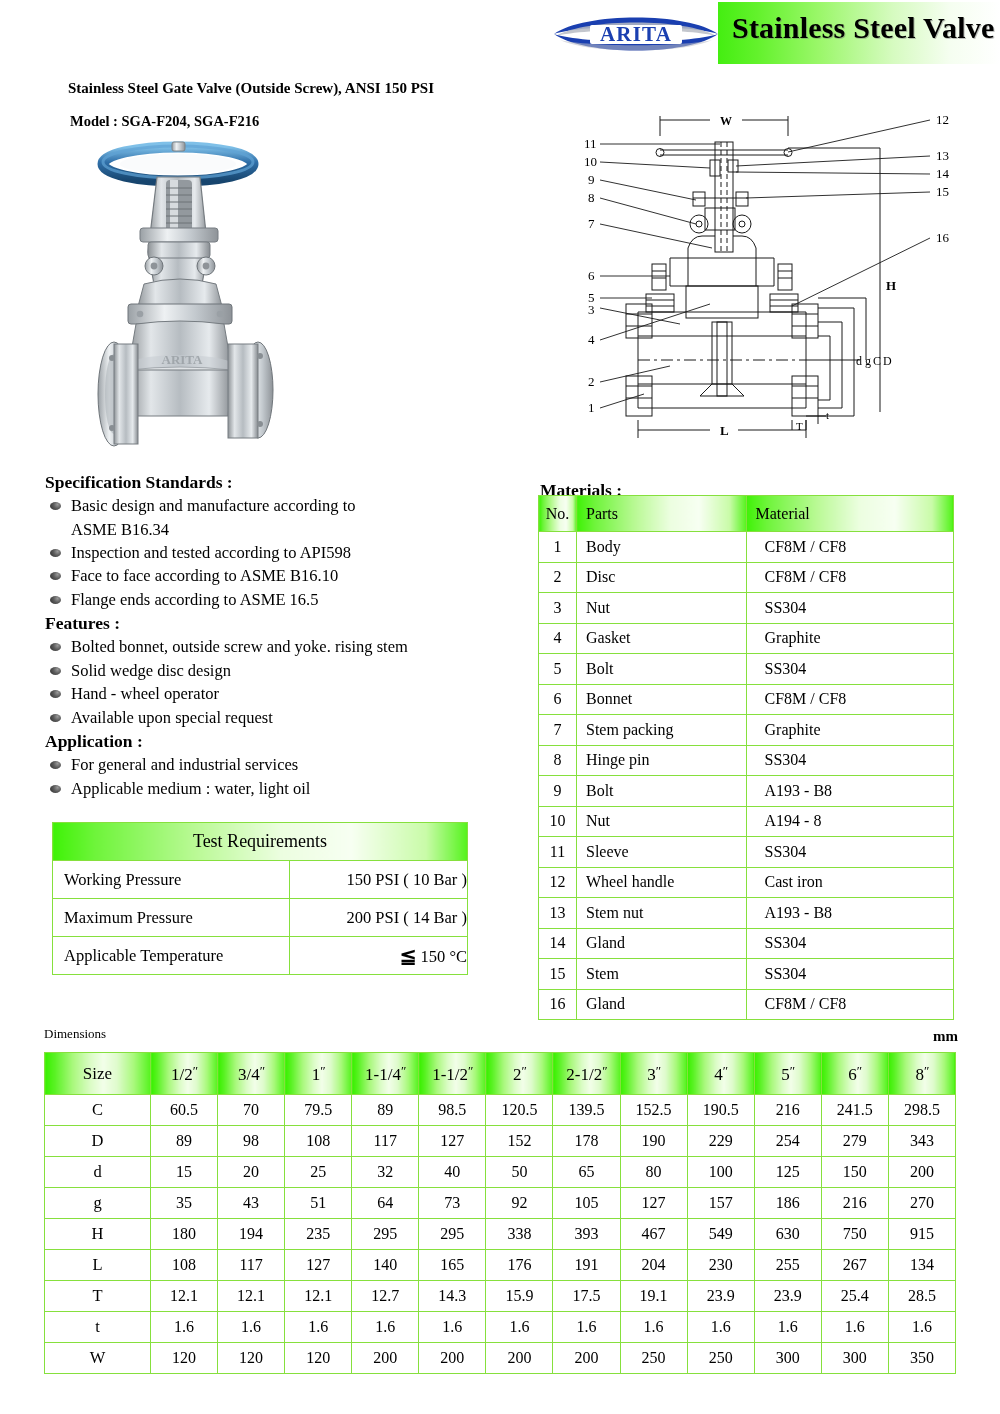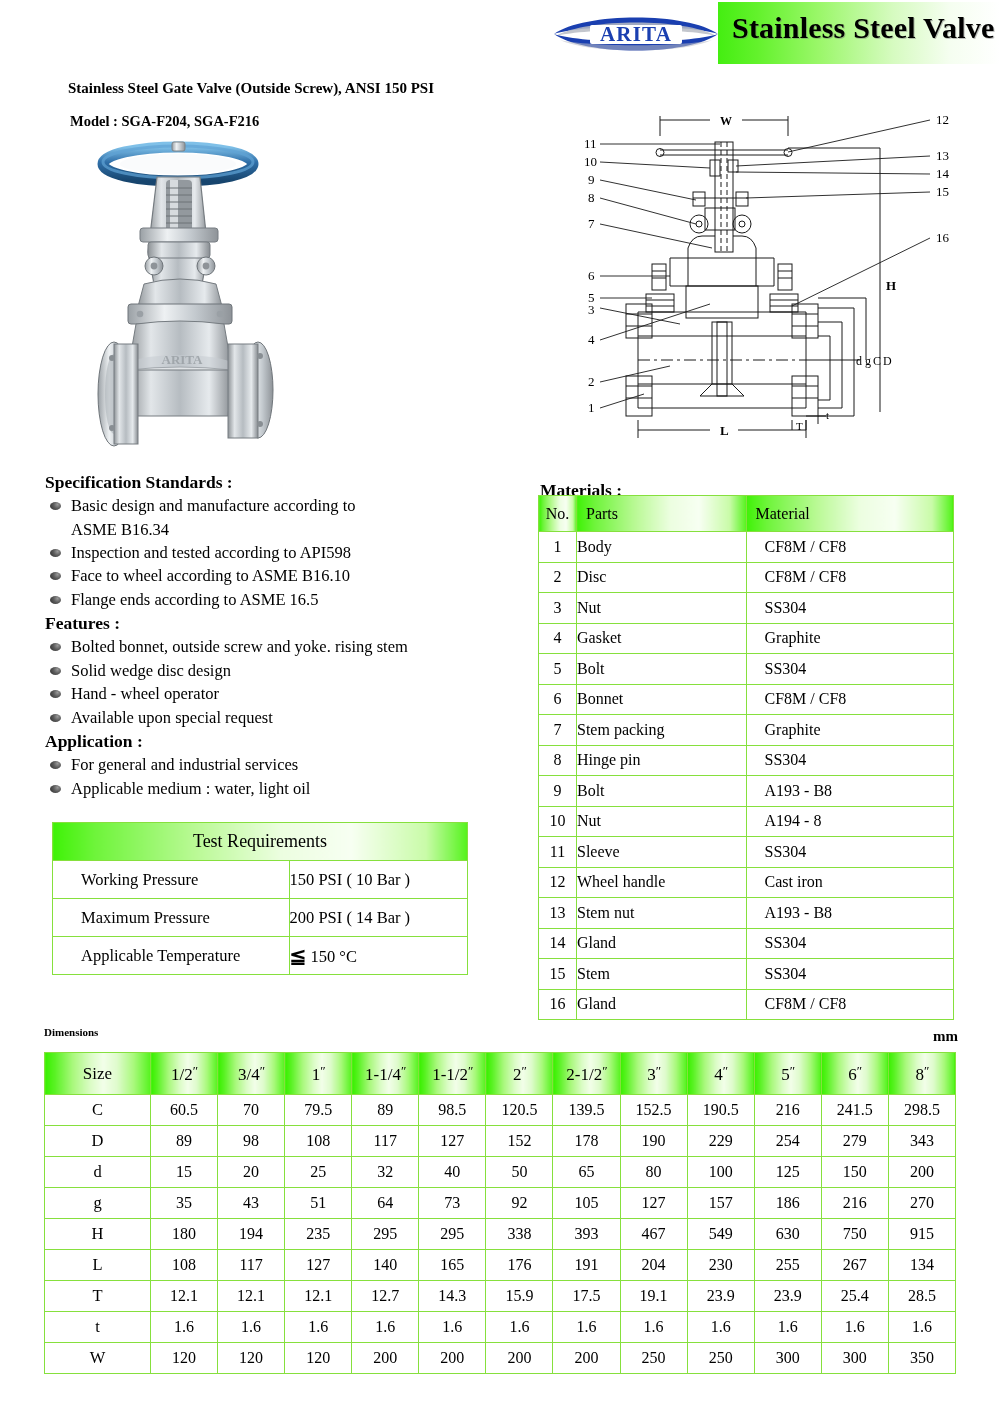"Body" .mat-tbl td.pt { padding-left: none -> 9px }
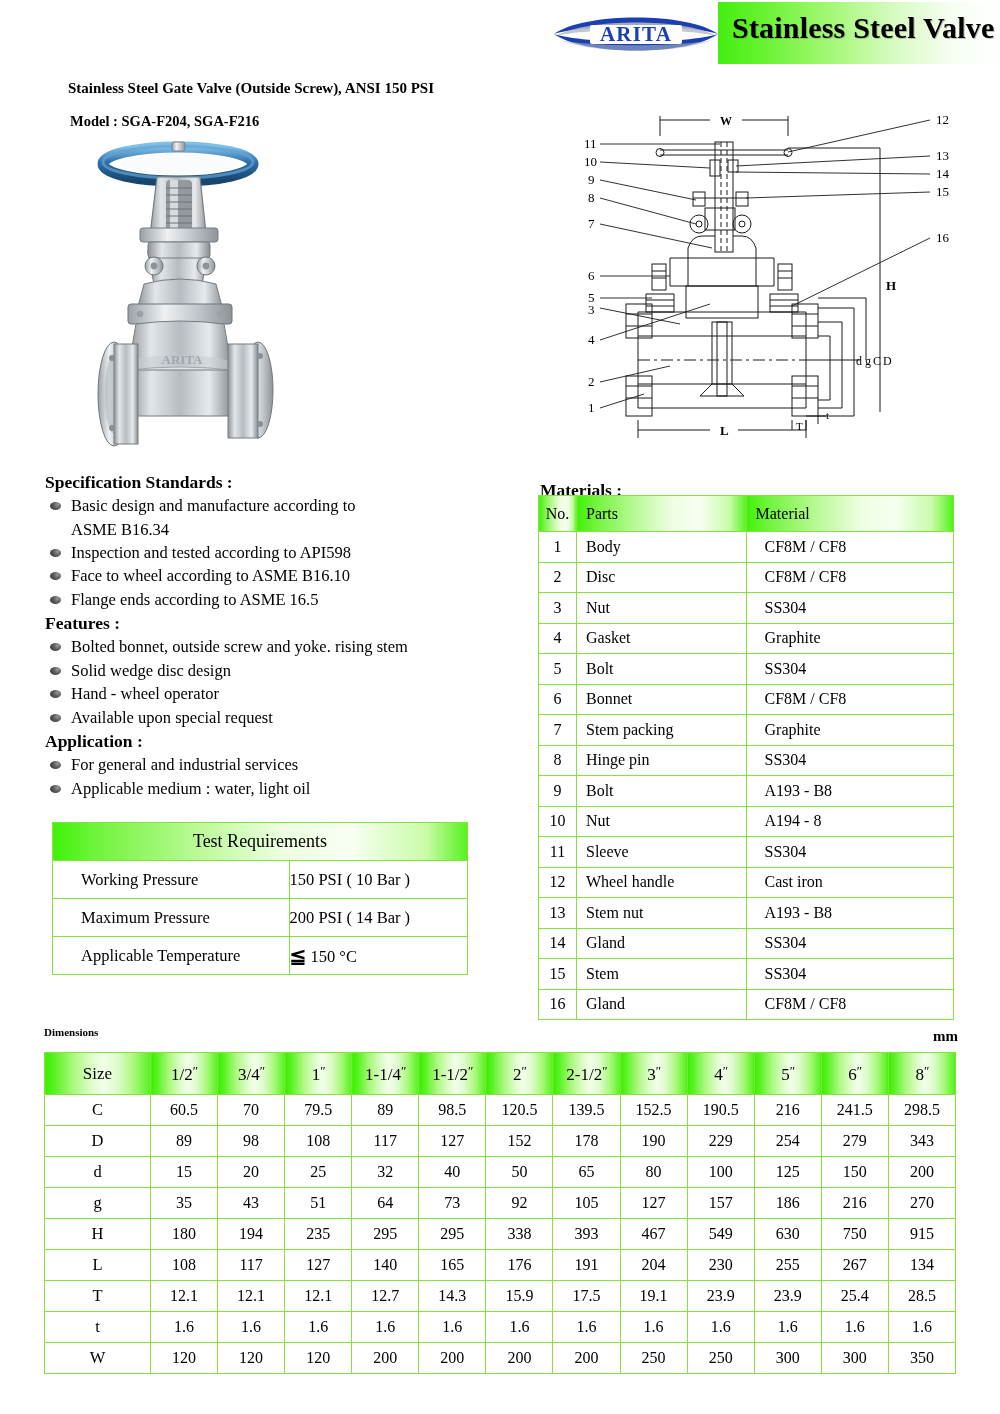"Face to wheel according to" span { text: wheel -> face }
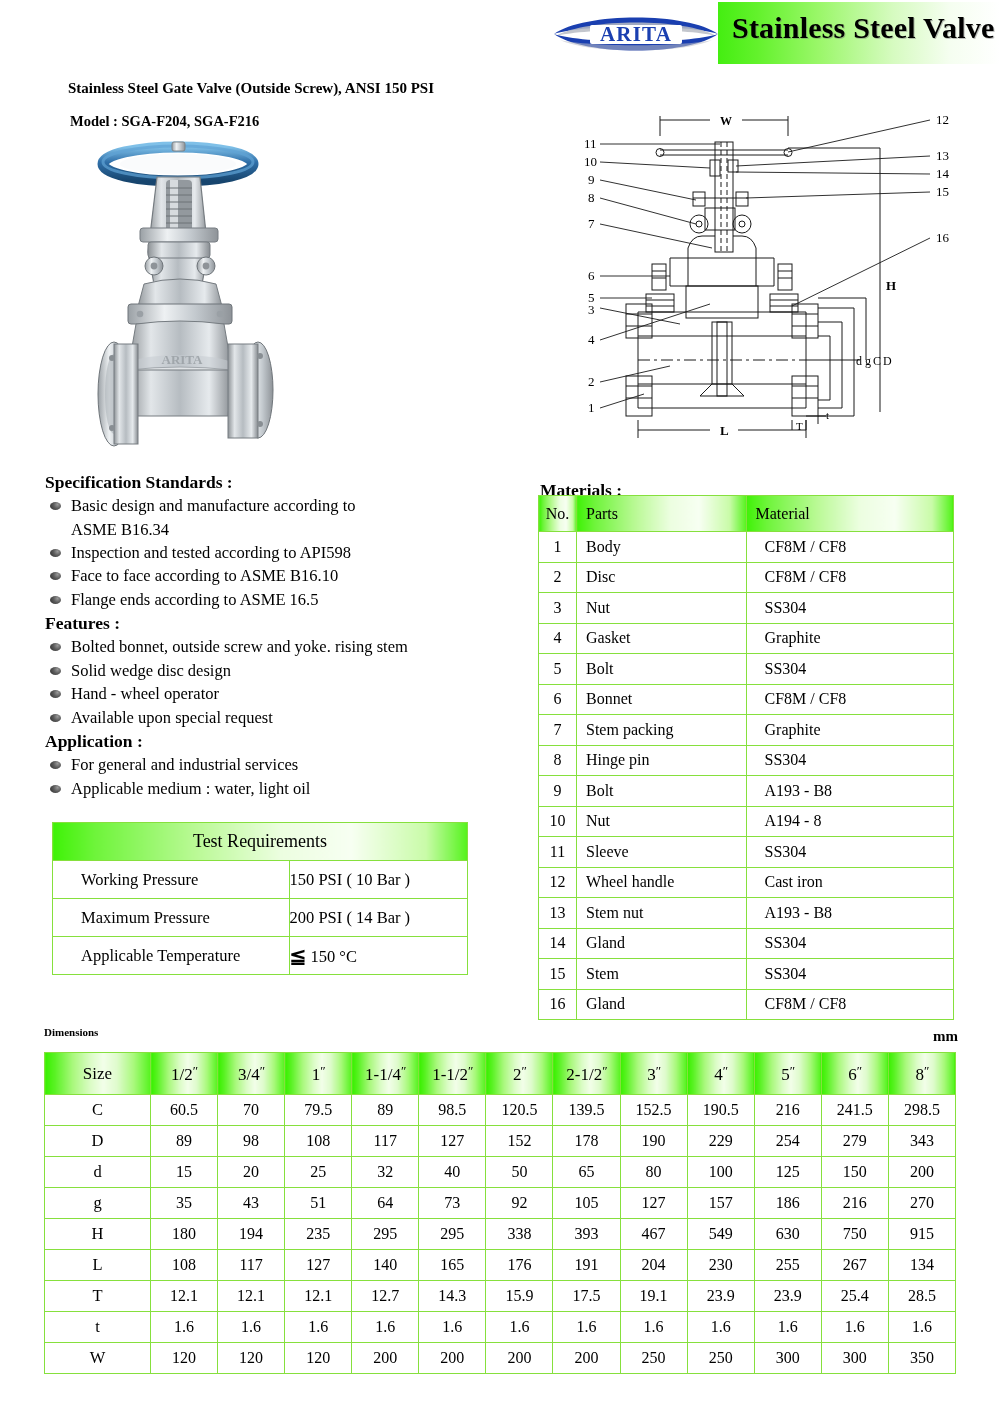"Working Pressure" .test-tbl td.k { padding-left: 28px -> 11px }
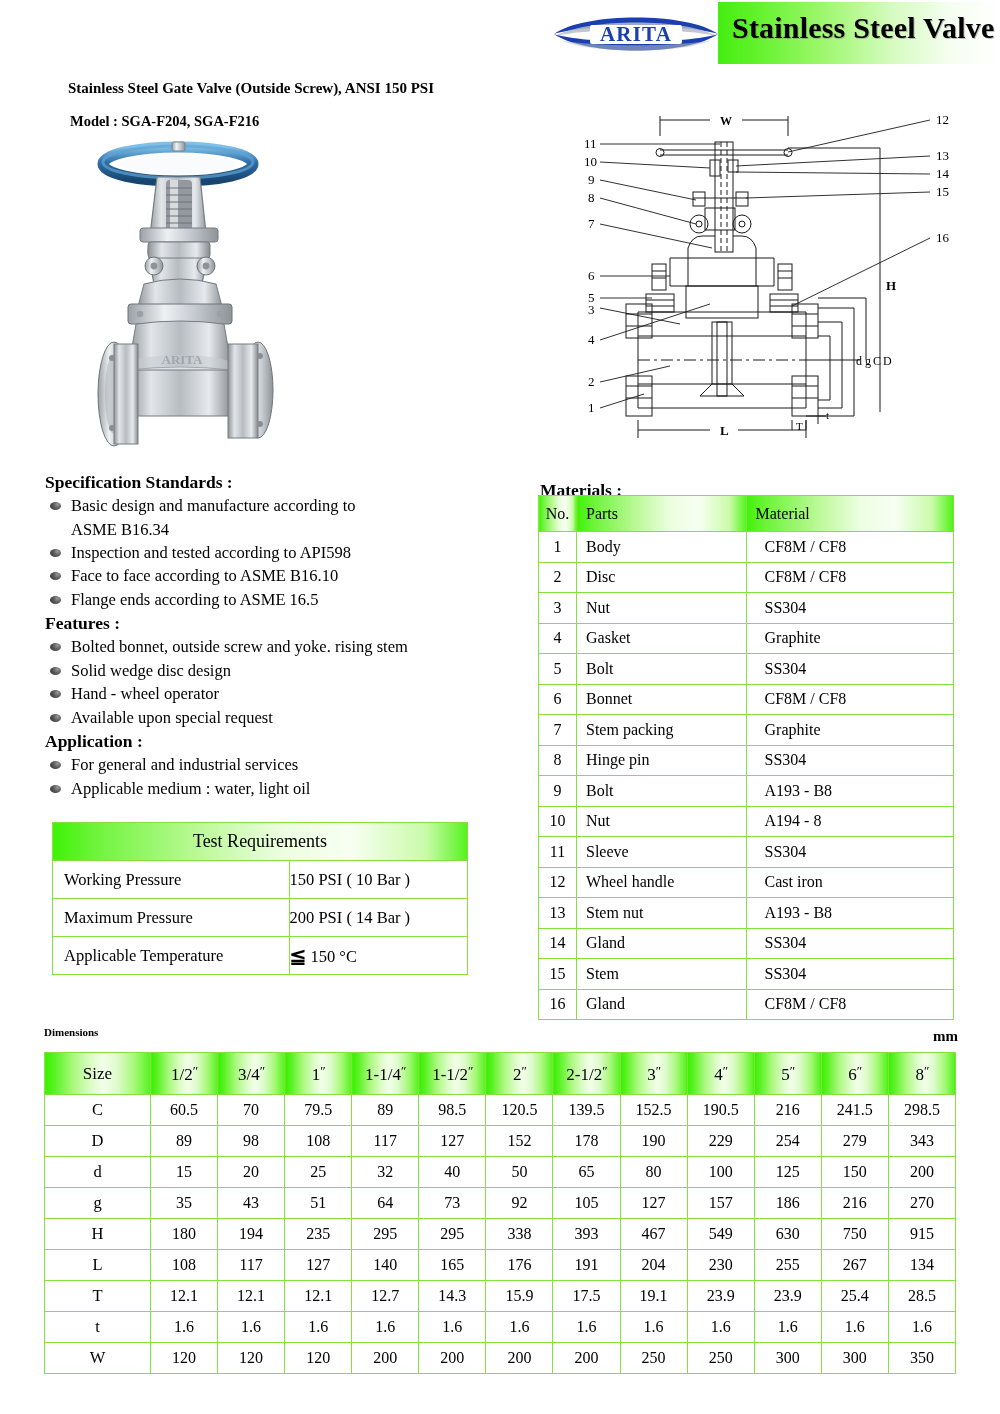"150 PSI ( 10 Bar" .test-tbl td.v { text-align: left -> right }
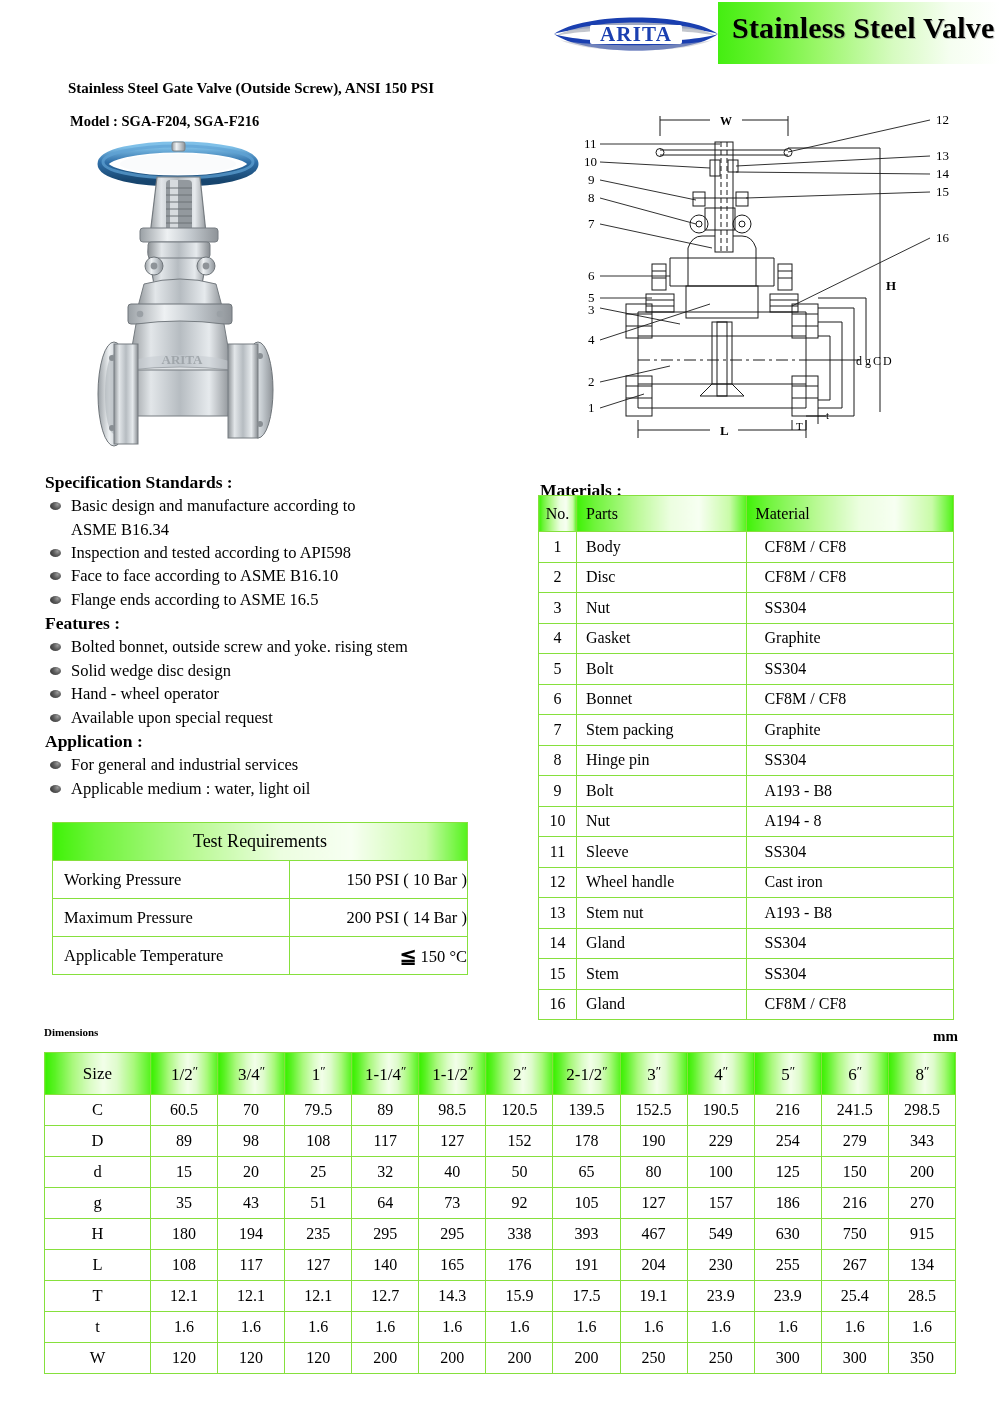"Dimensions" .dim-head { font-size: 11px -> 13px; font-weight: bold -> normal }
